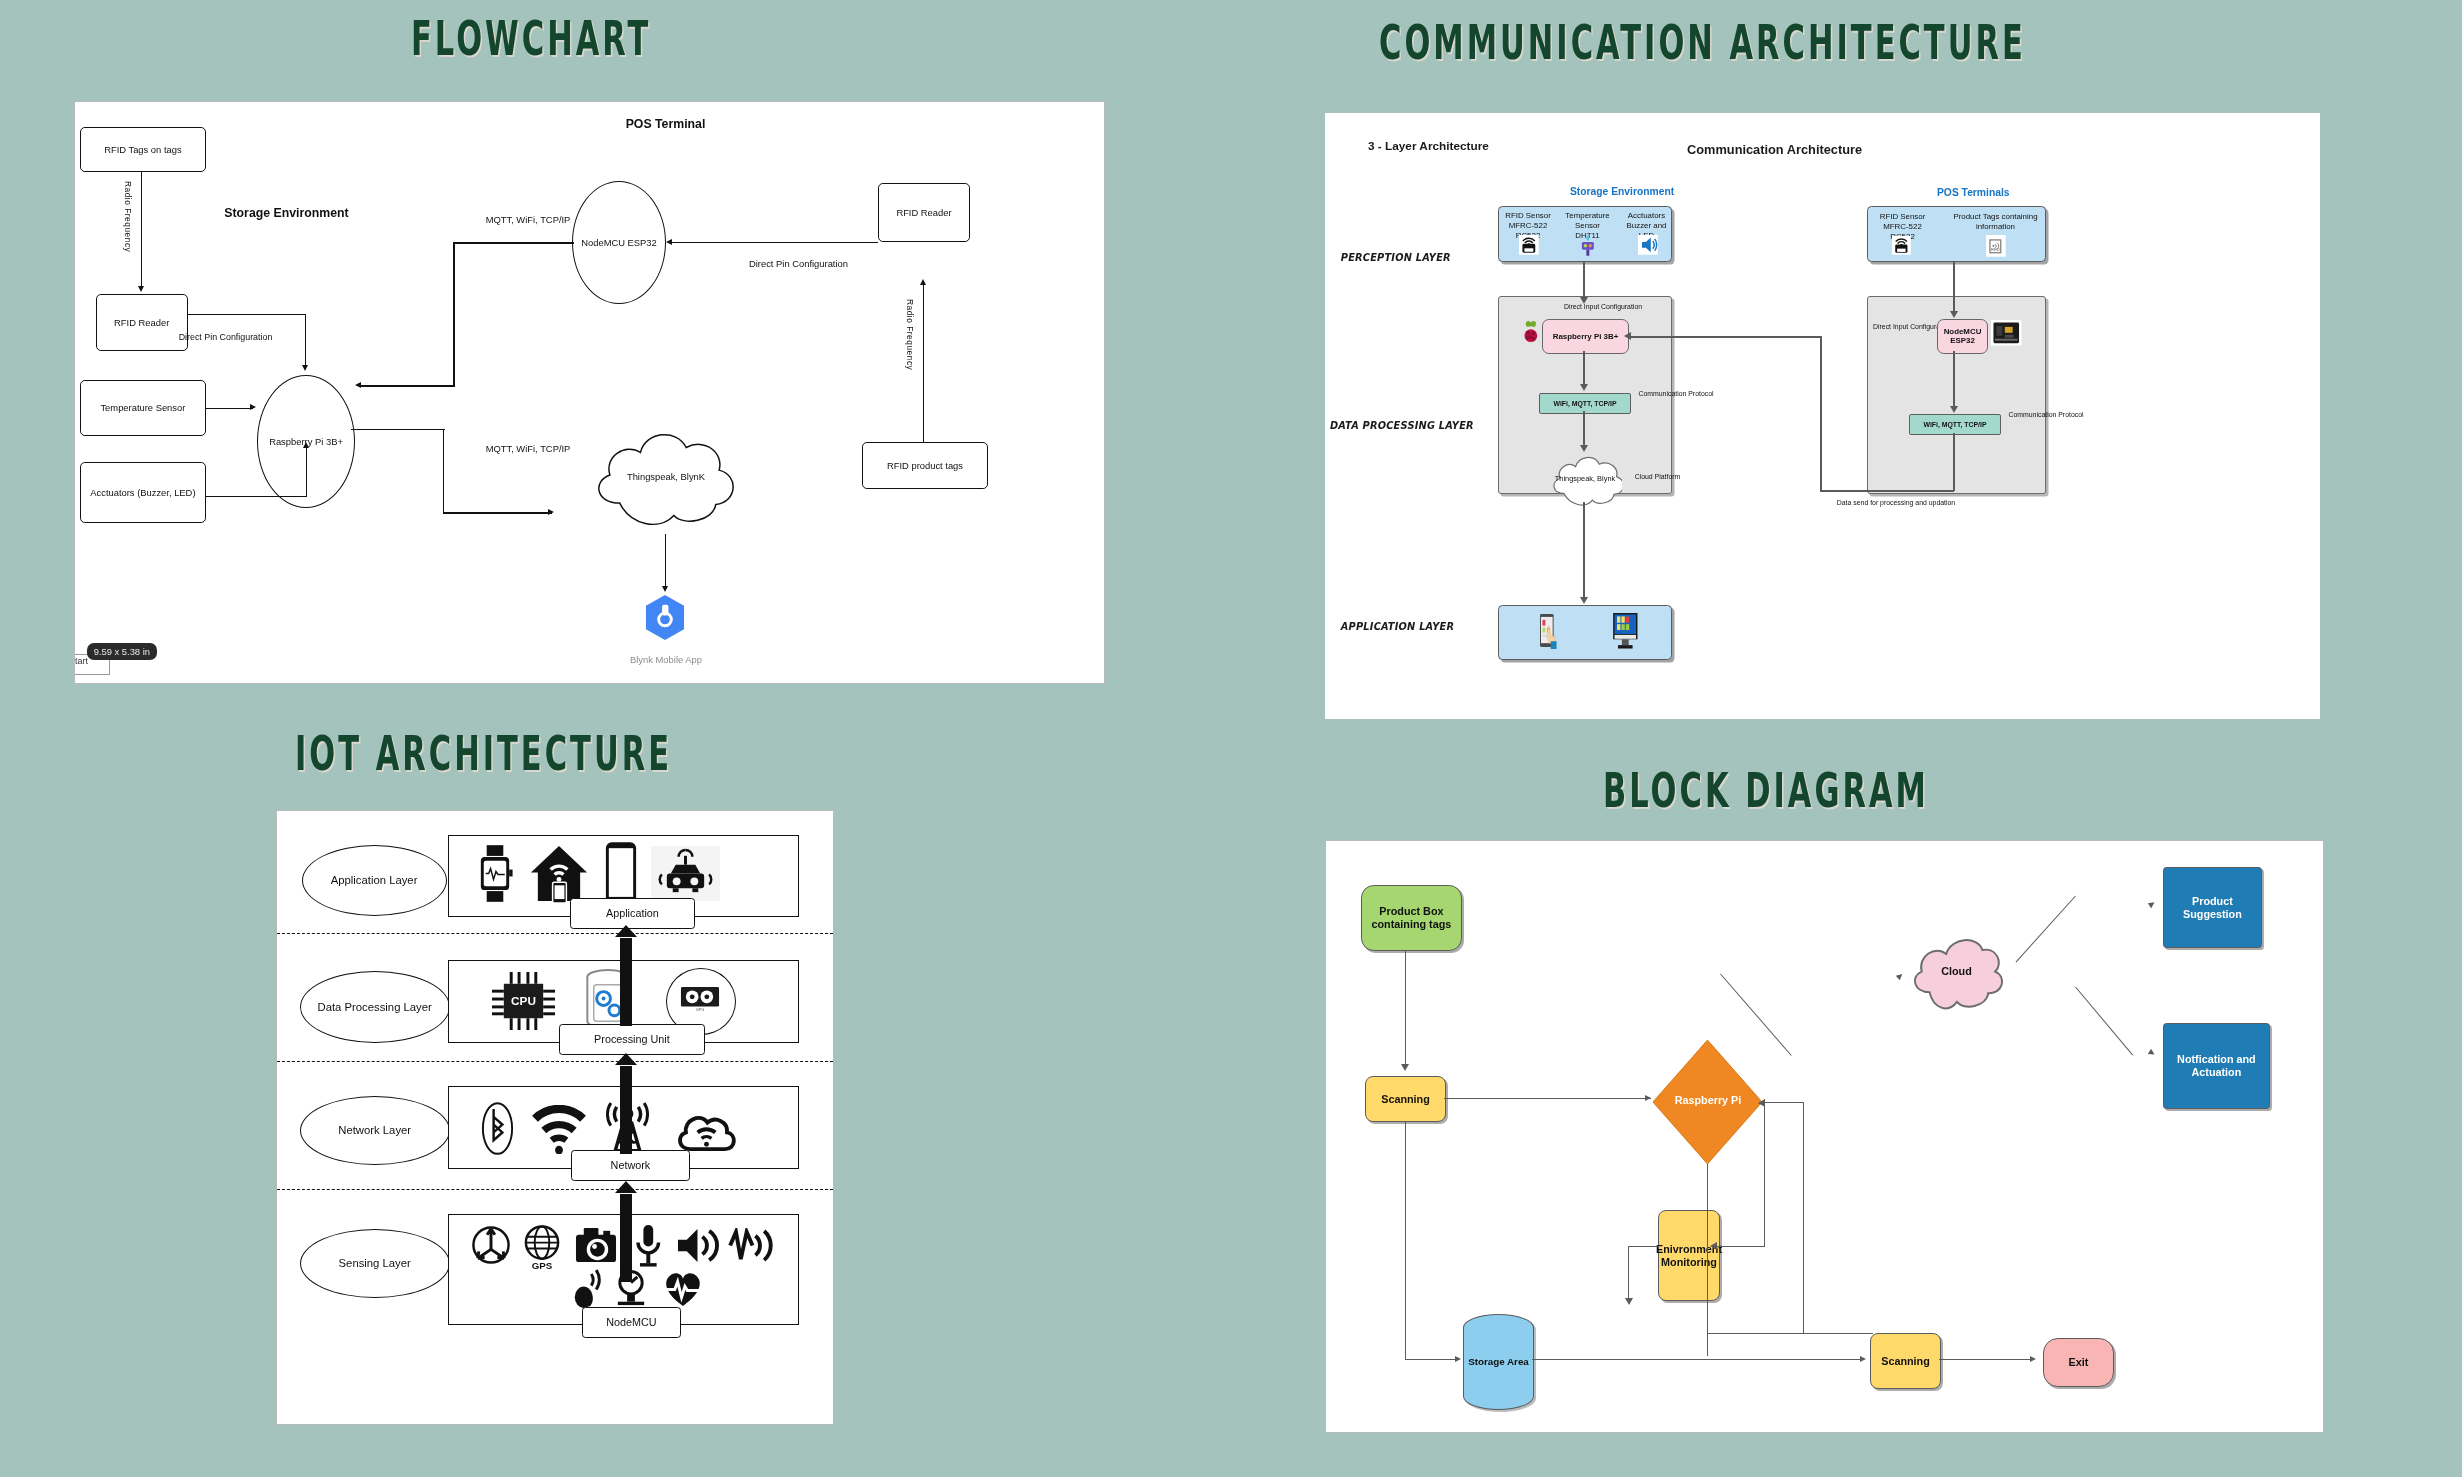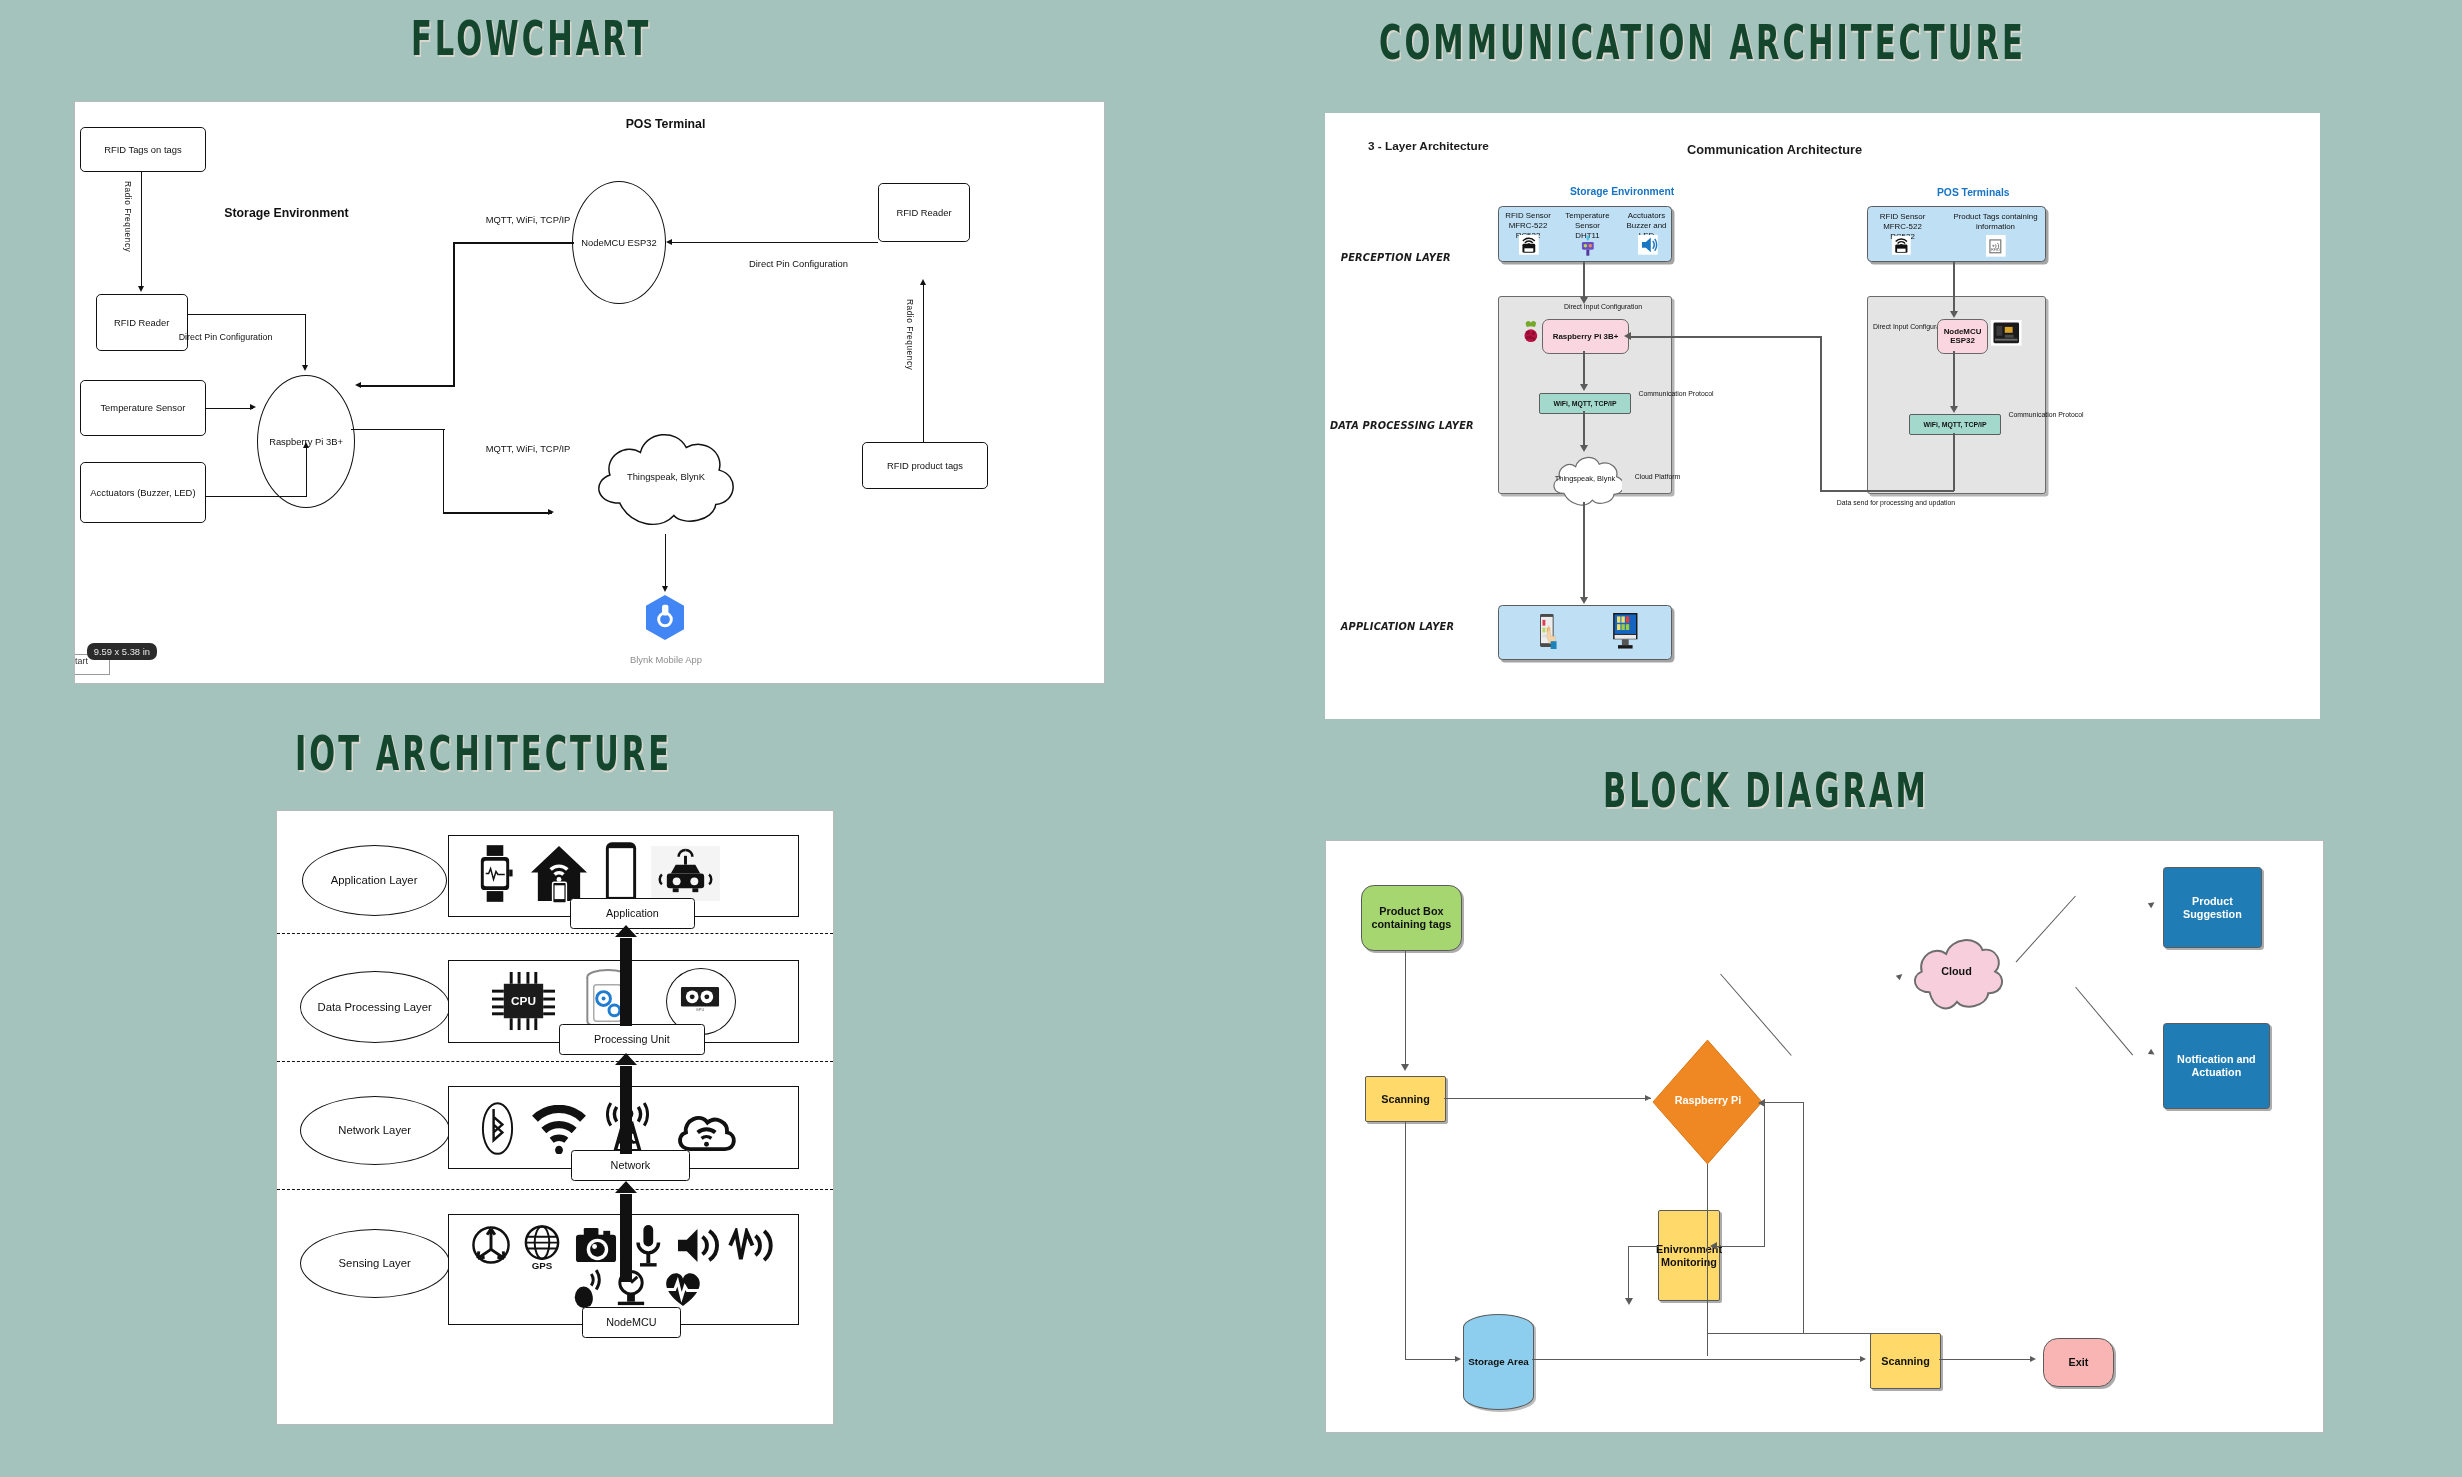"Scanning" #block .yellow { border-radius: 2px -> 8px }
